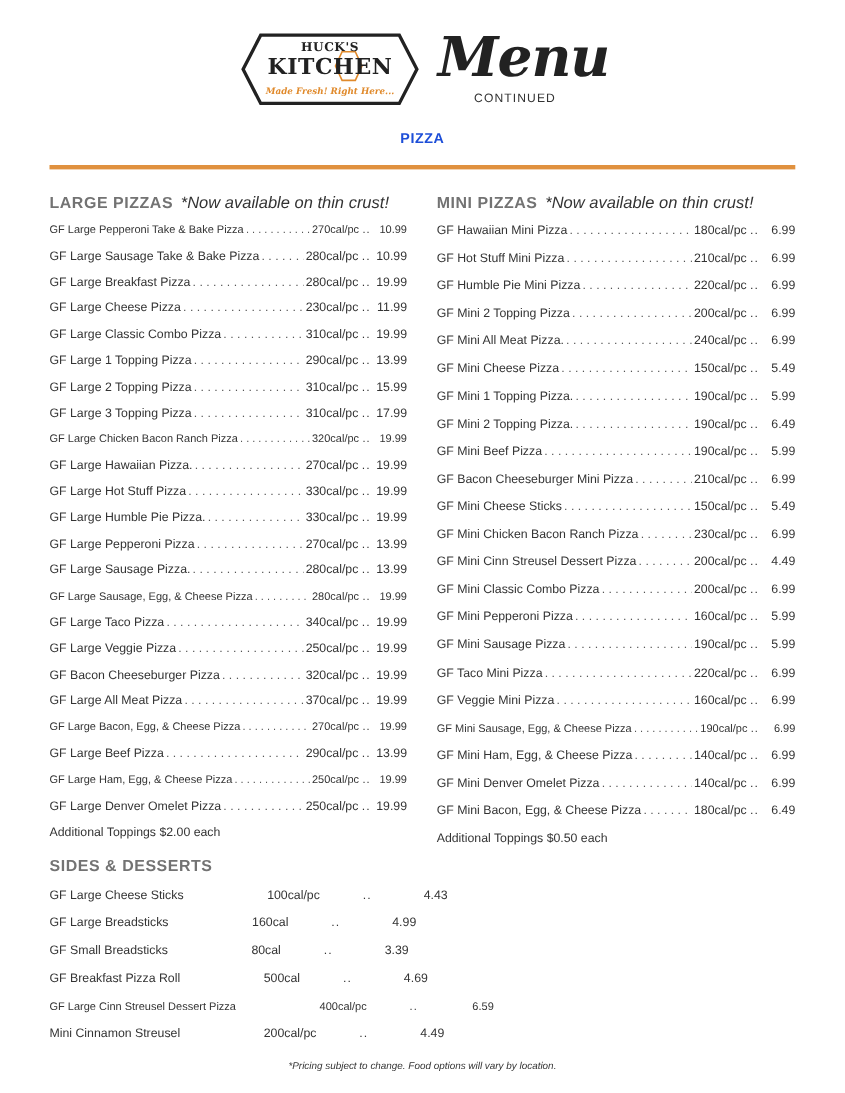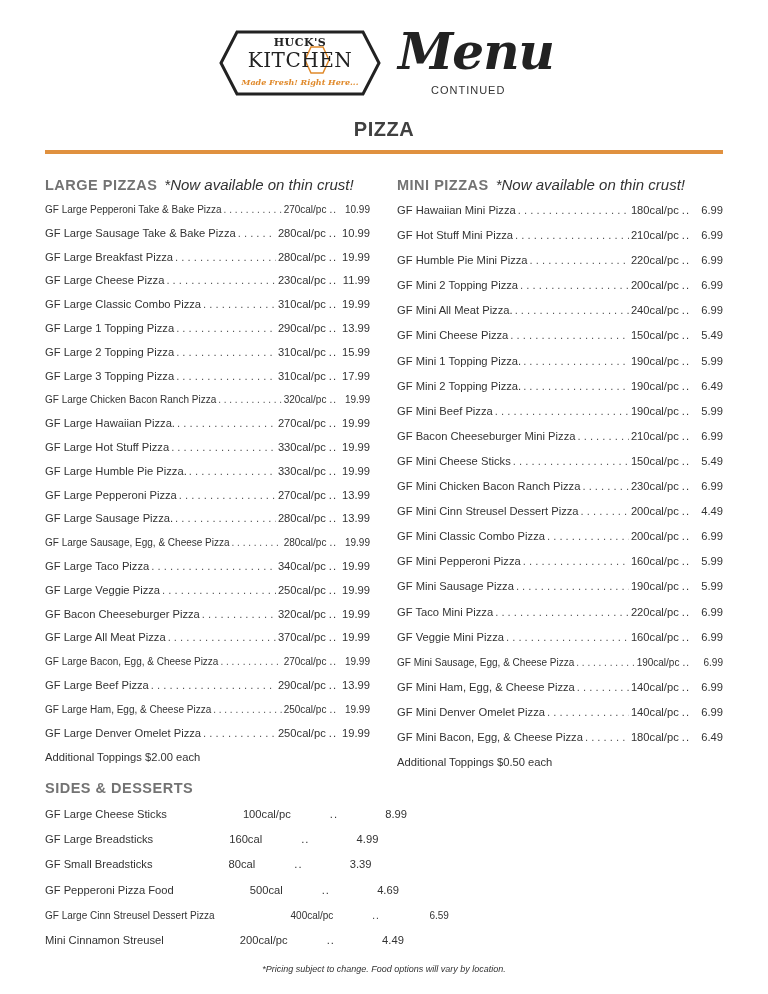"KITCHEN" .logo .kitchen { font-weight: normal -> bold }
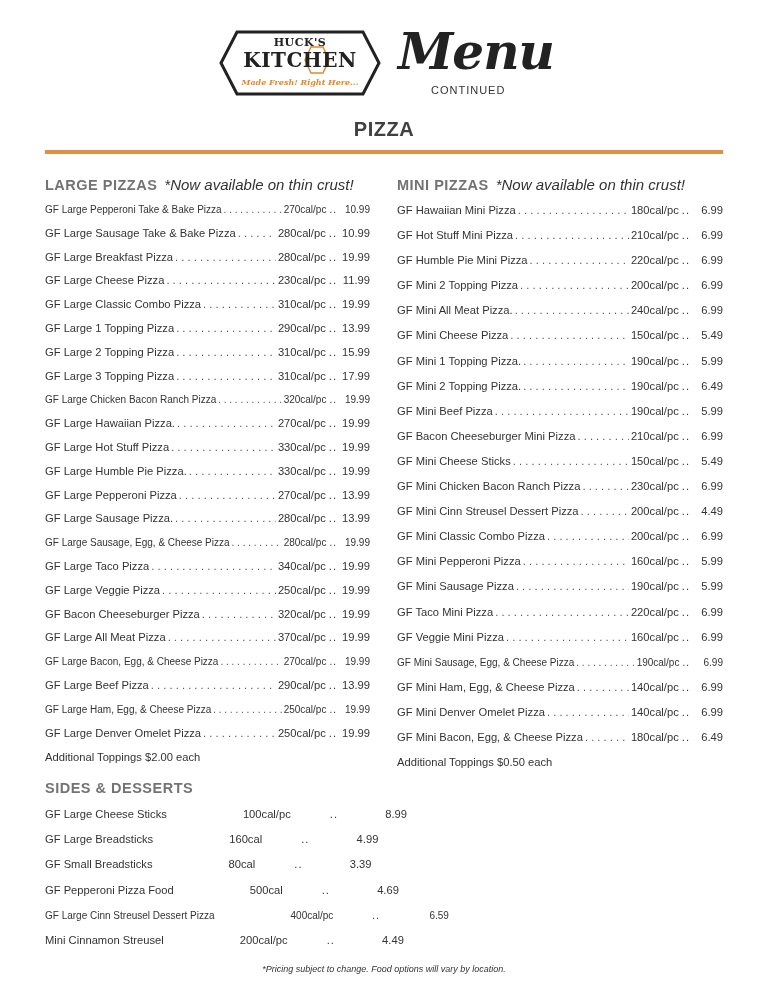"PIZZA" .section-title { color: #404040 -> #1d4ed8; font-size: 20px -> 13px }
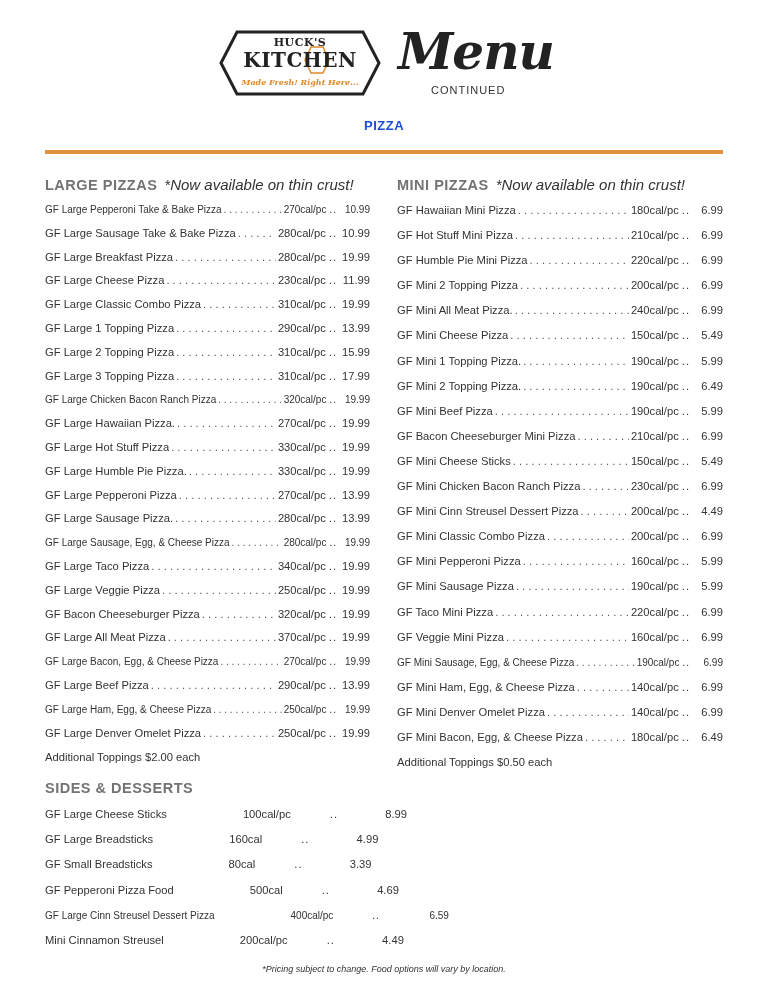"8.99" span.price { text: 8.99 -> 4.43 }
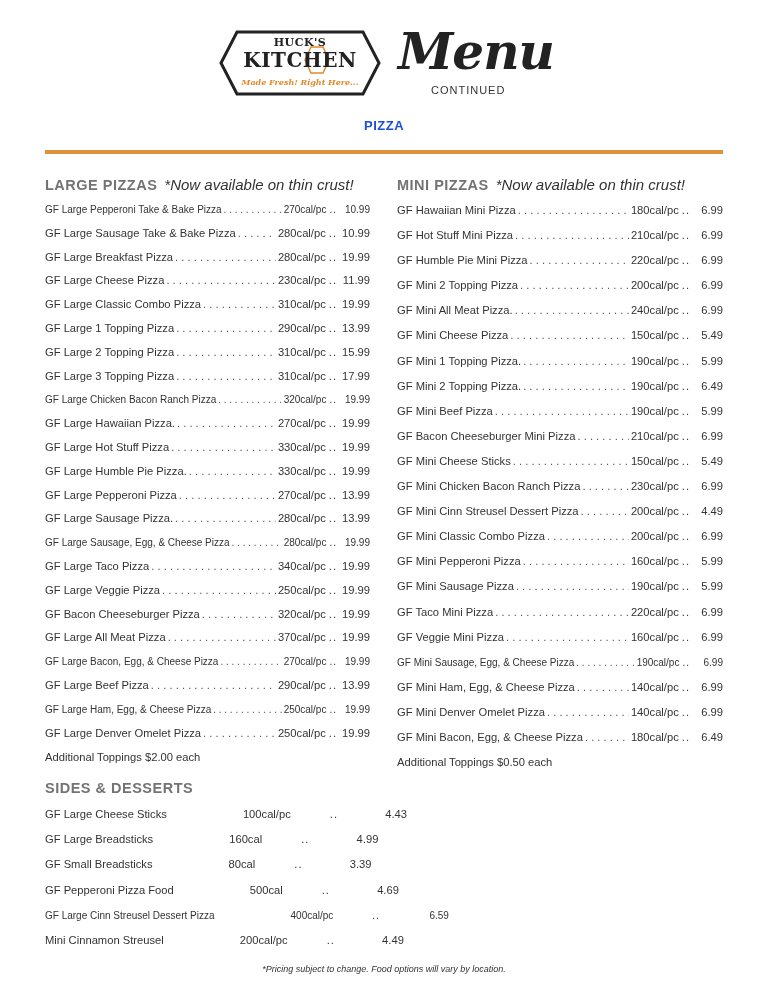"GF Pepperoni Pizza Food" span.name { text: Pepperoni Pizza Food -> Breakfast Pizza Roll }
